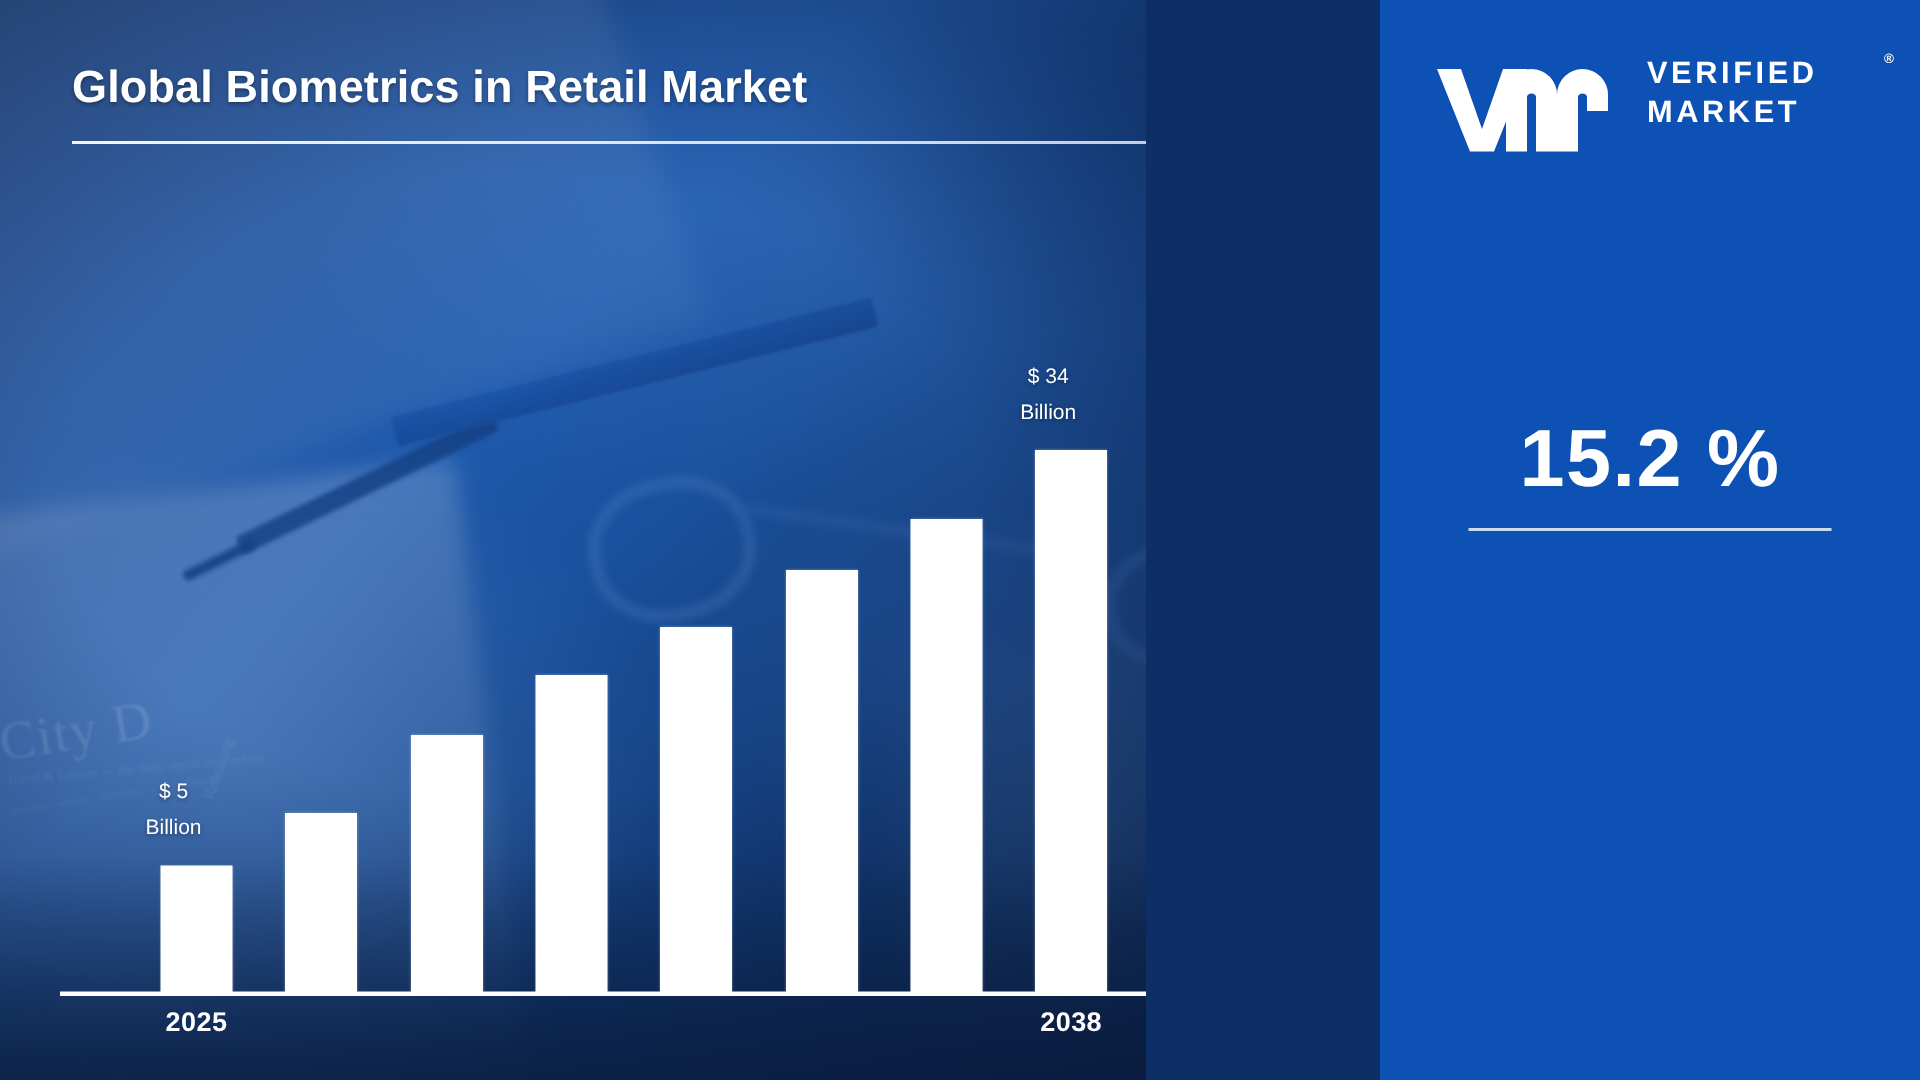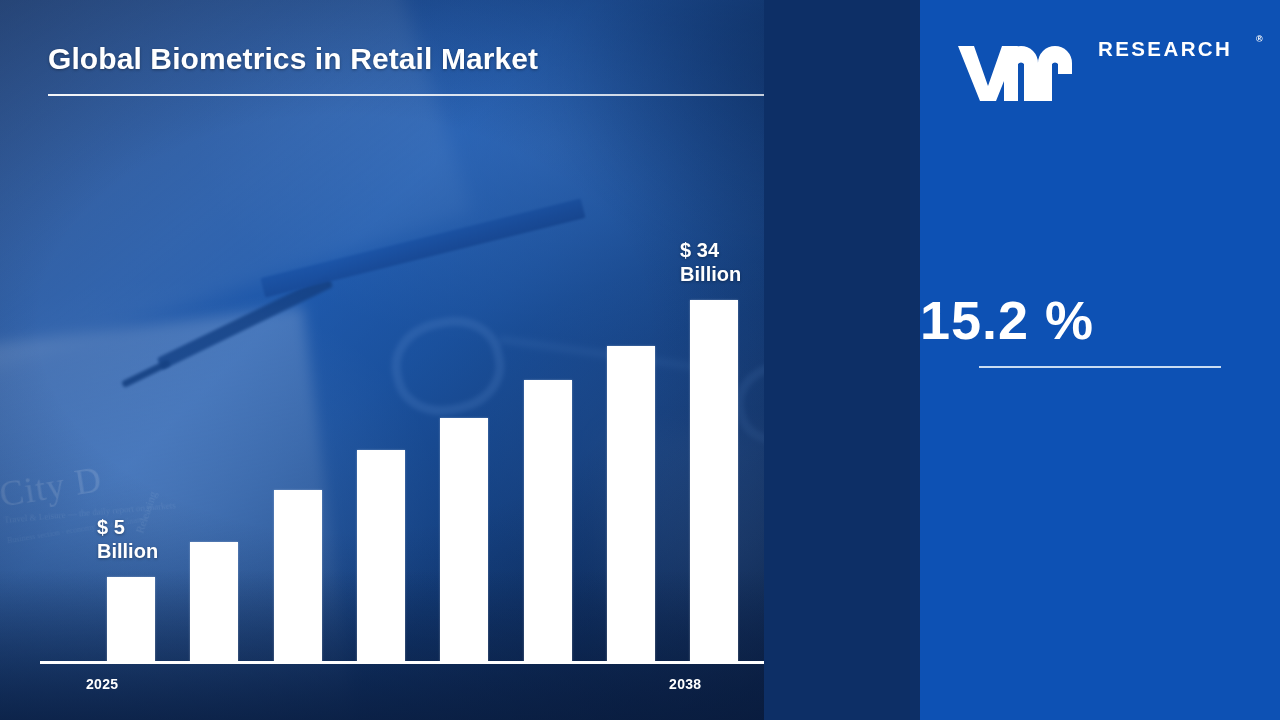"RESEARCH" div { text: RESEARCH -> VERIFIED }
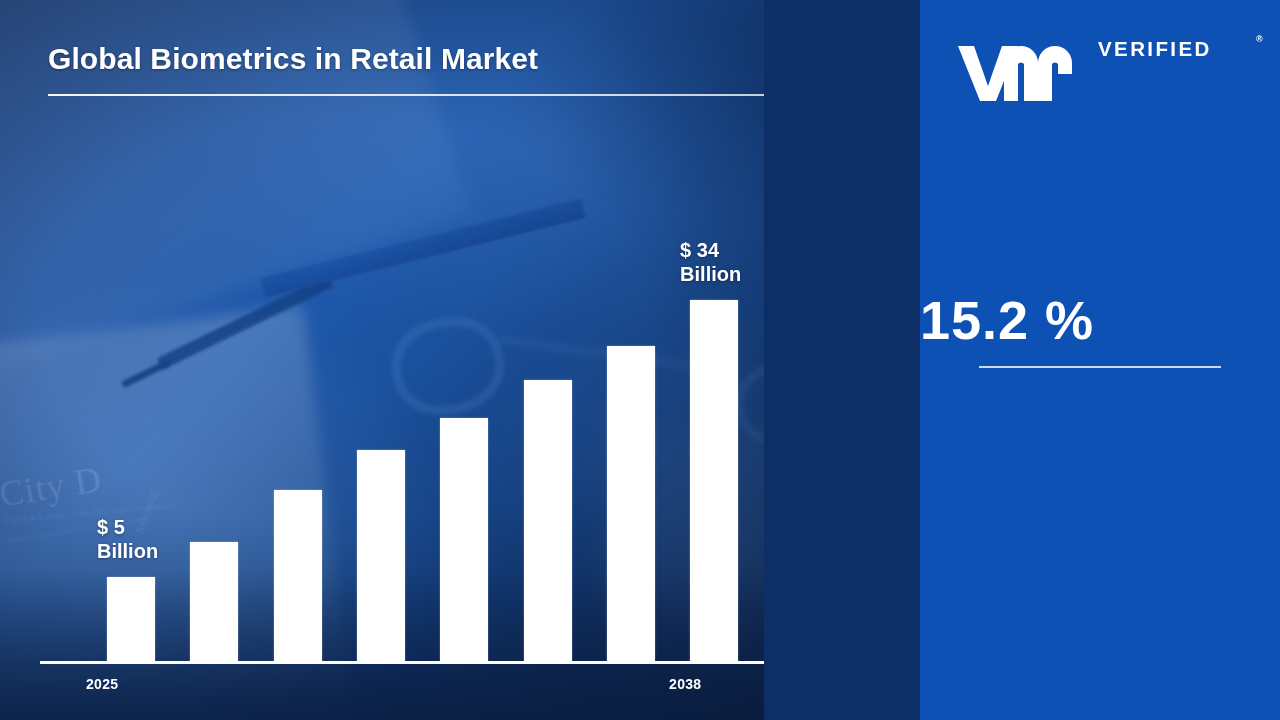"MARKET" div { html: none -> <div>MARKET</div> }
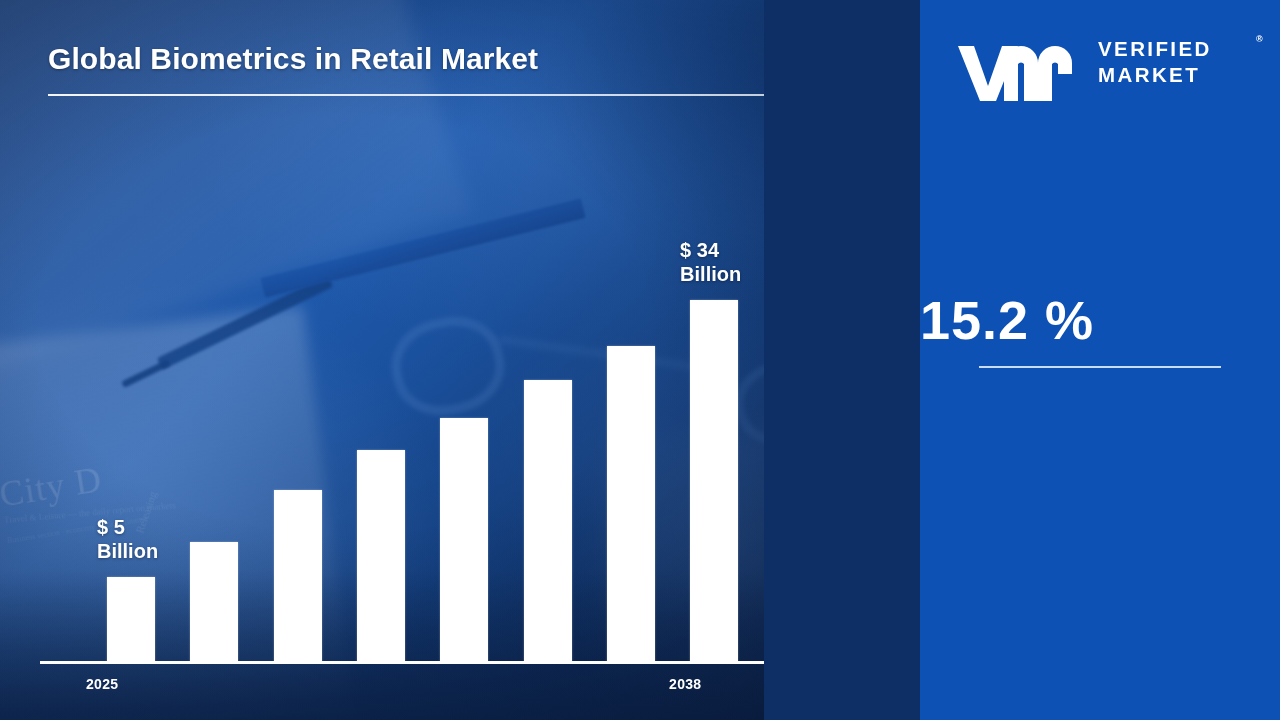"$ 34" .value-label { font-size: 20px -> 14px; font-weight: bold -> normal; text-align: left -> center }
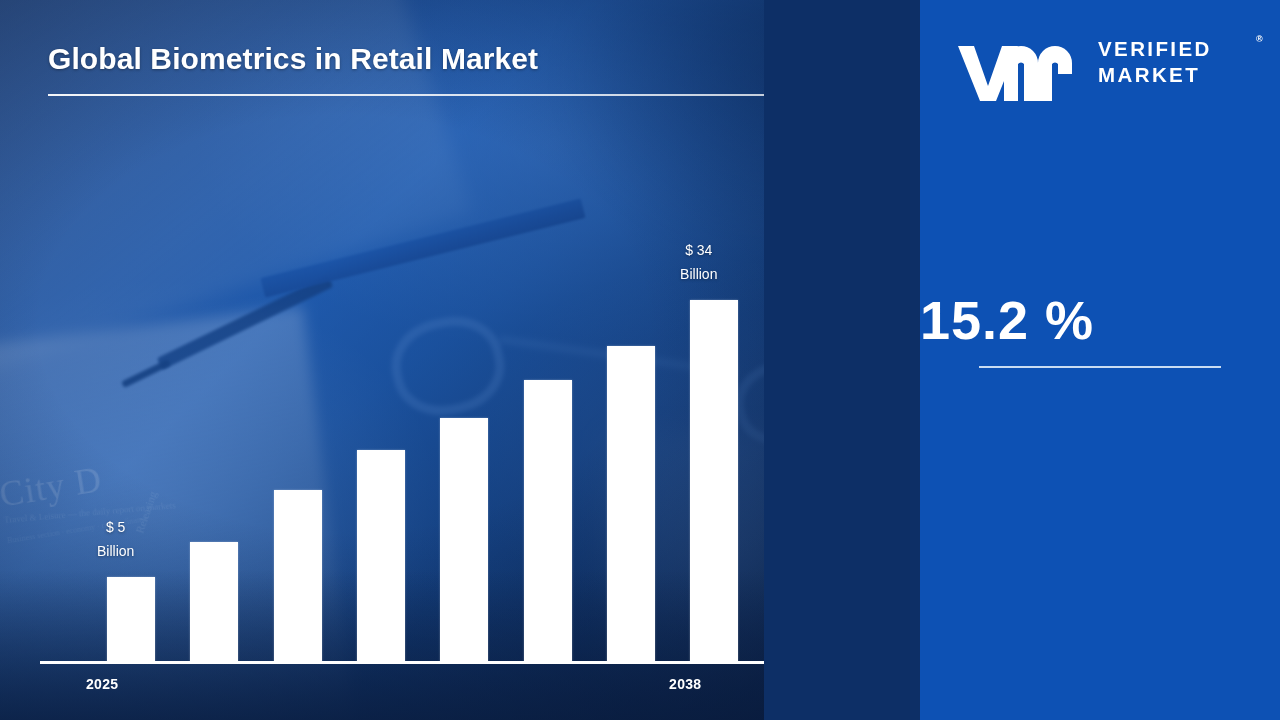"15.2 %" #cagr-block { text-align: none -> center; top: 290px -> 276px }
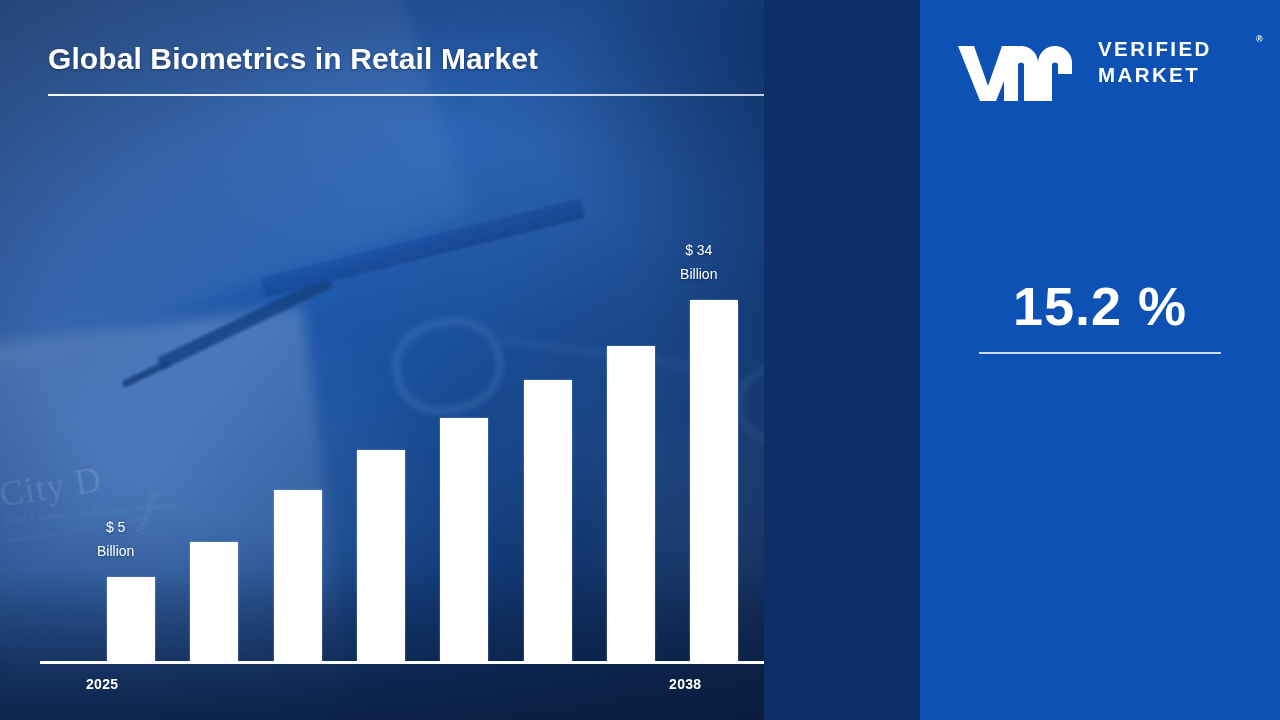"2025" .axis-tick-label { font-size: 14px -> 18px; text-align: left -> center }
